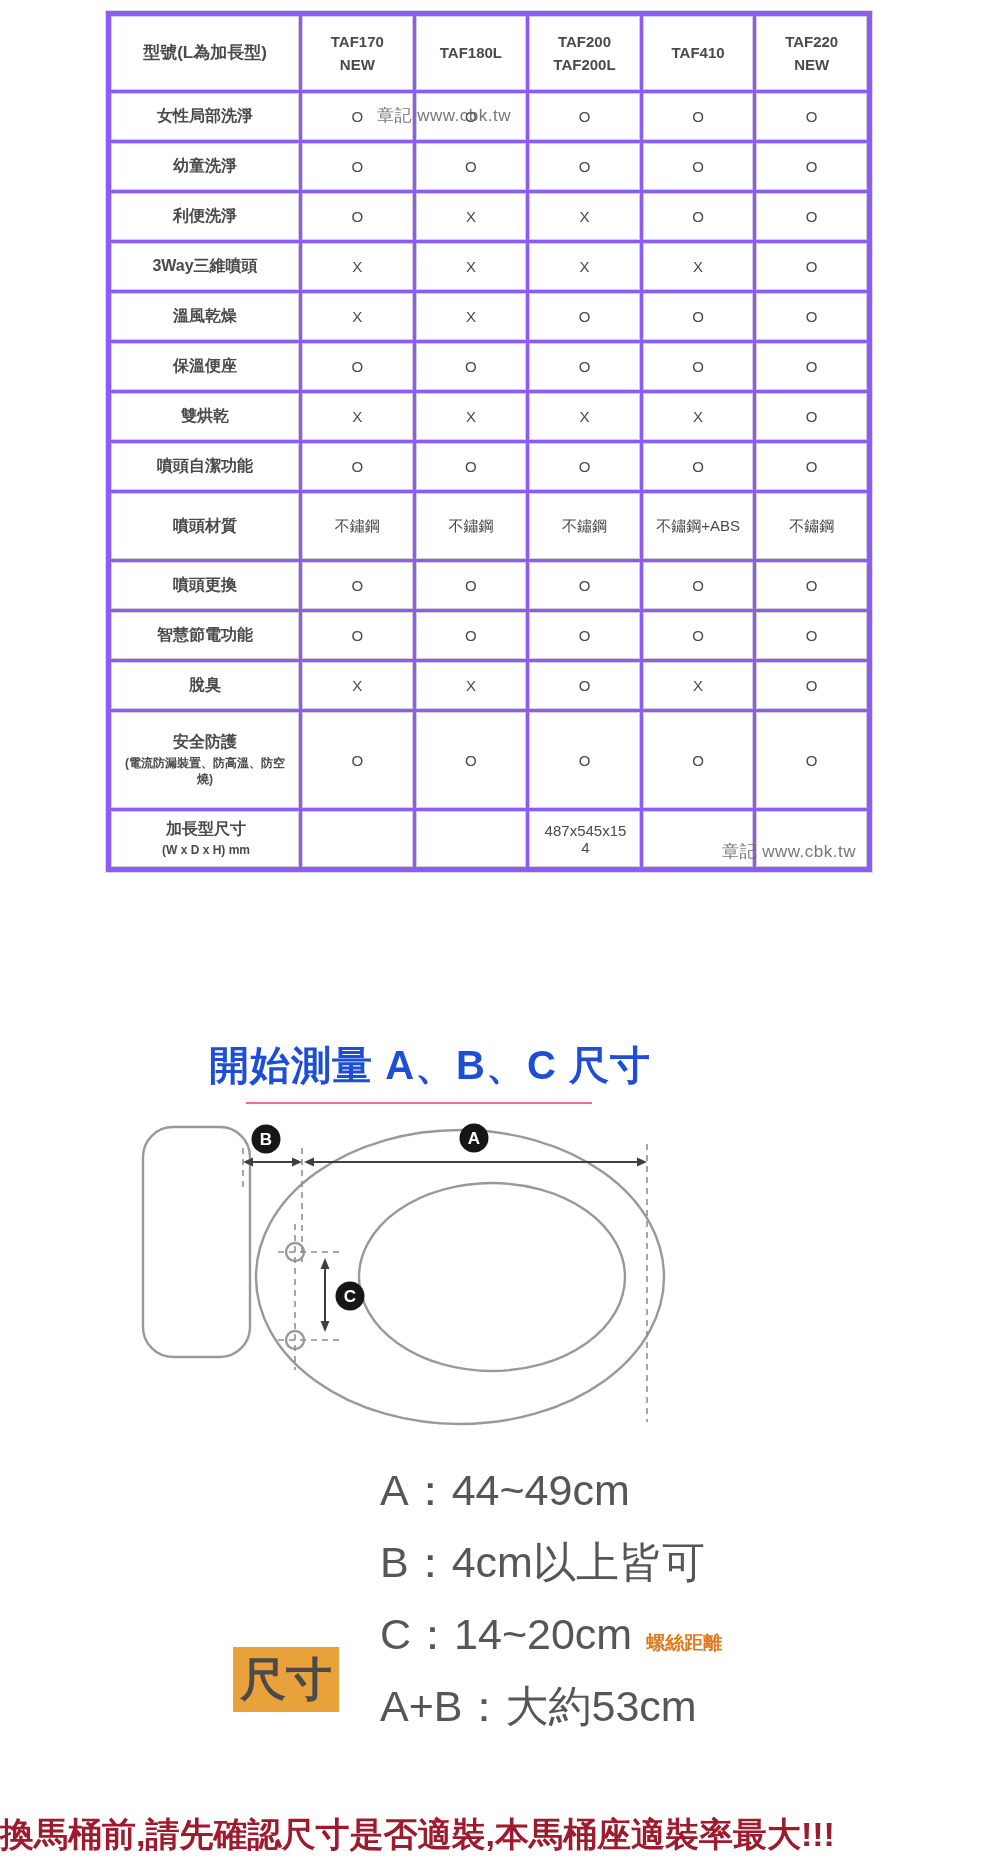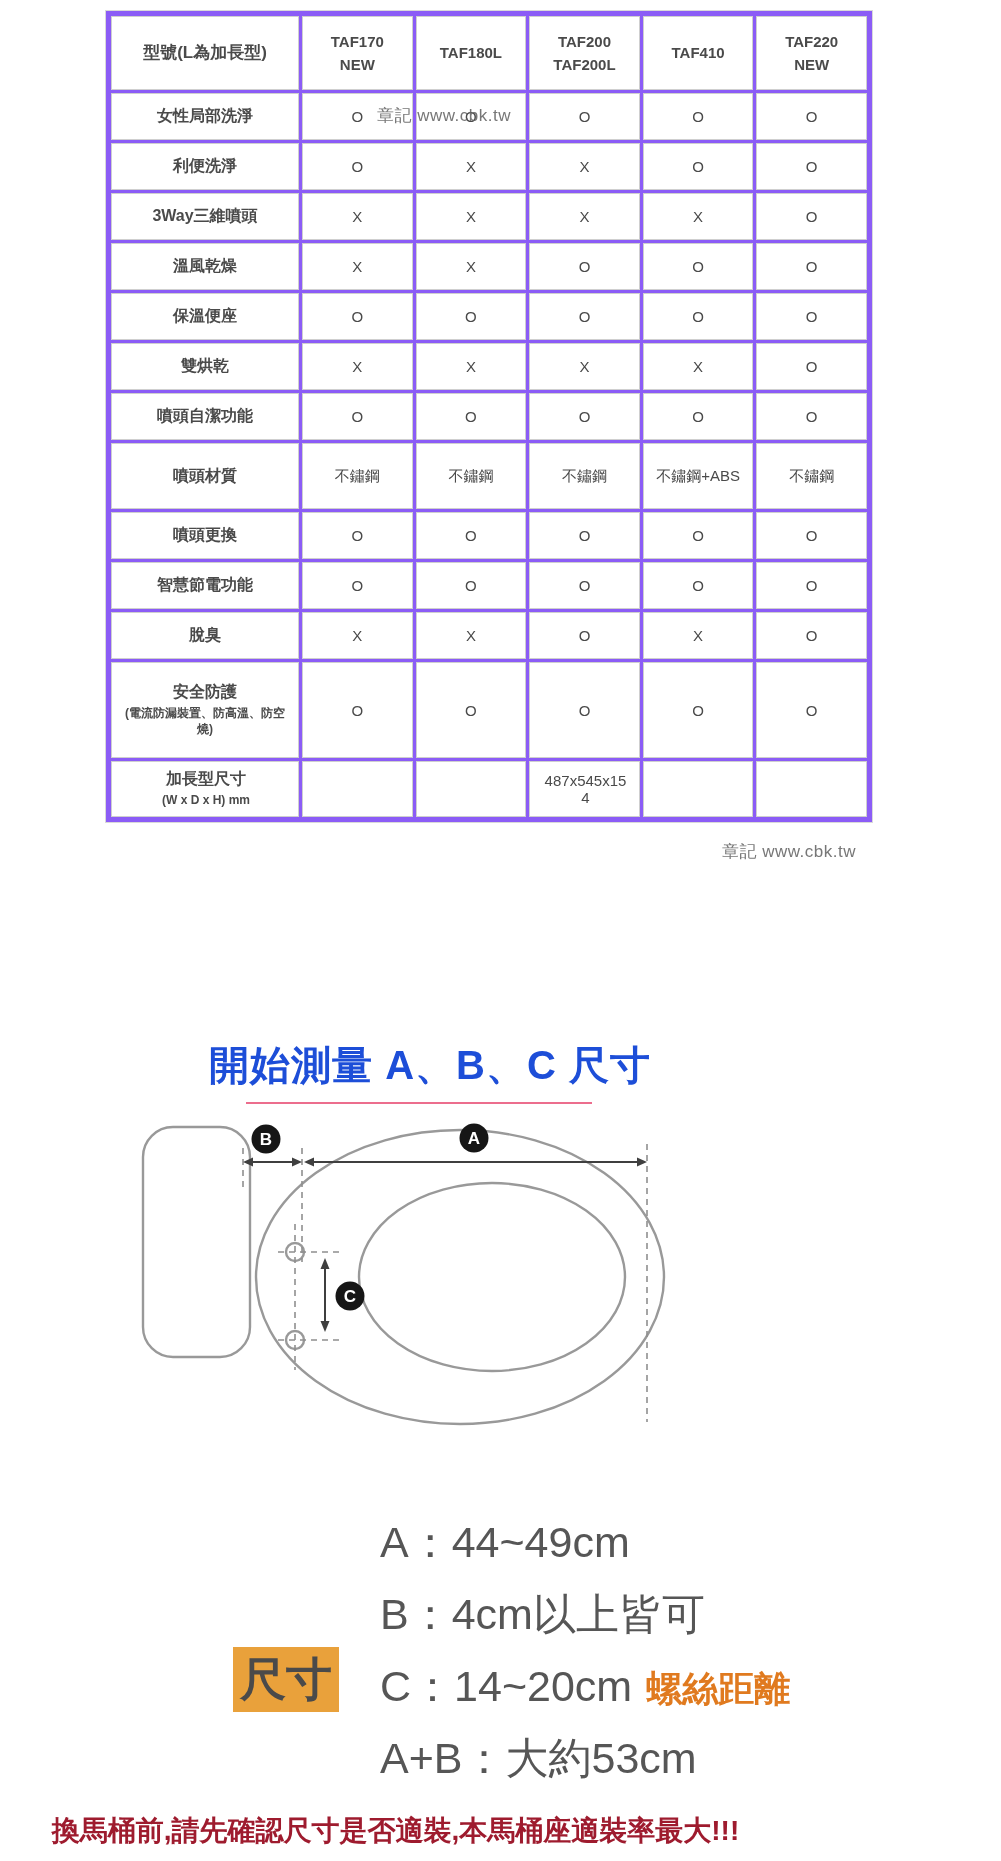"幼童洗淨" tr { html: none -> <tr> <td> <div>幼童洗淨</div> </td> <td>O</td> <td>O</td> <td>O</td> <td>O</td> <td>O</td> </tr> }
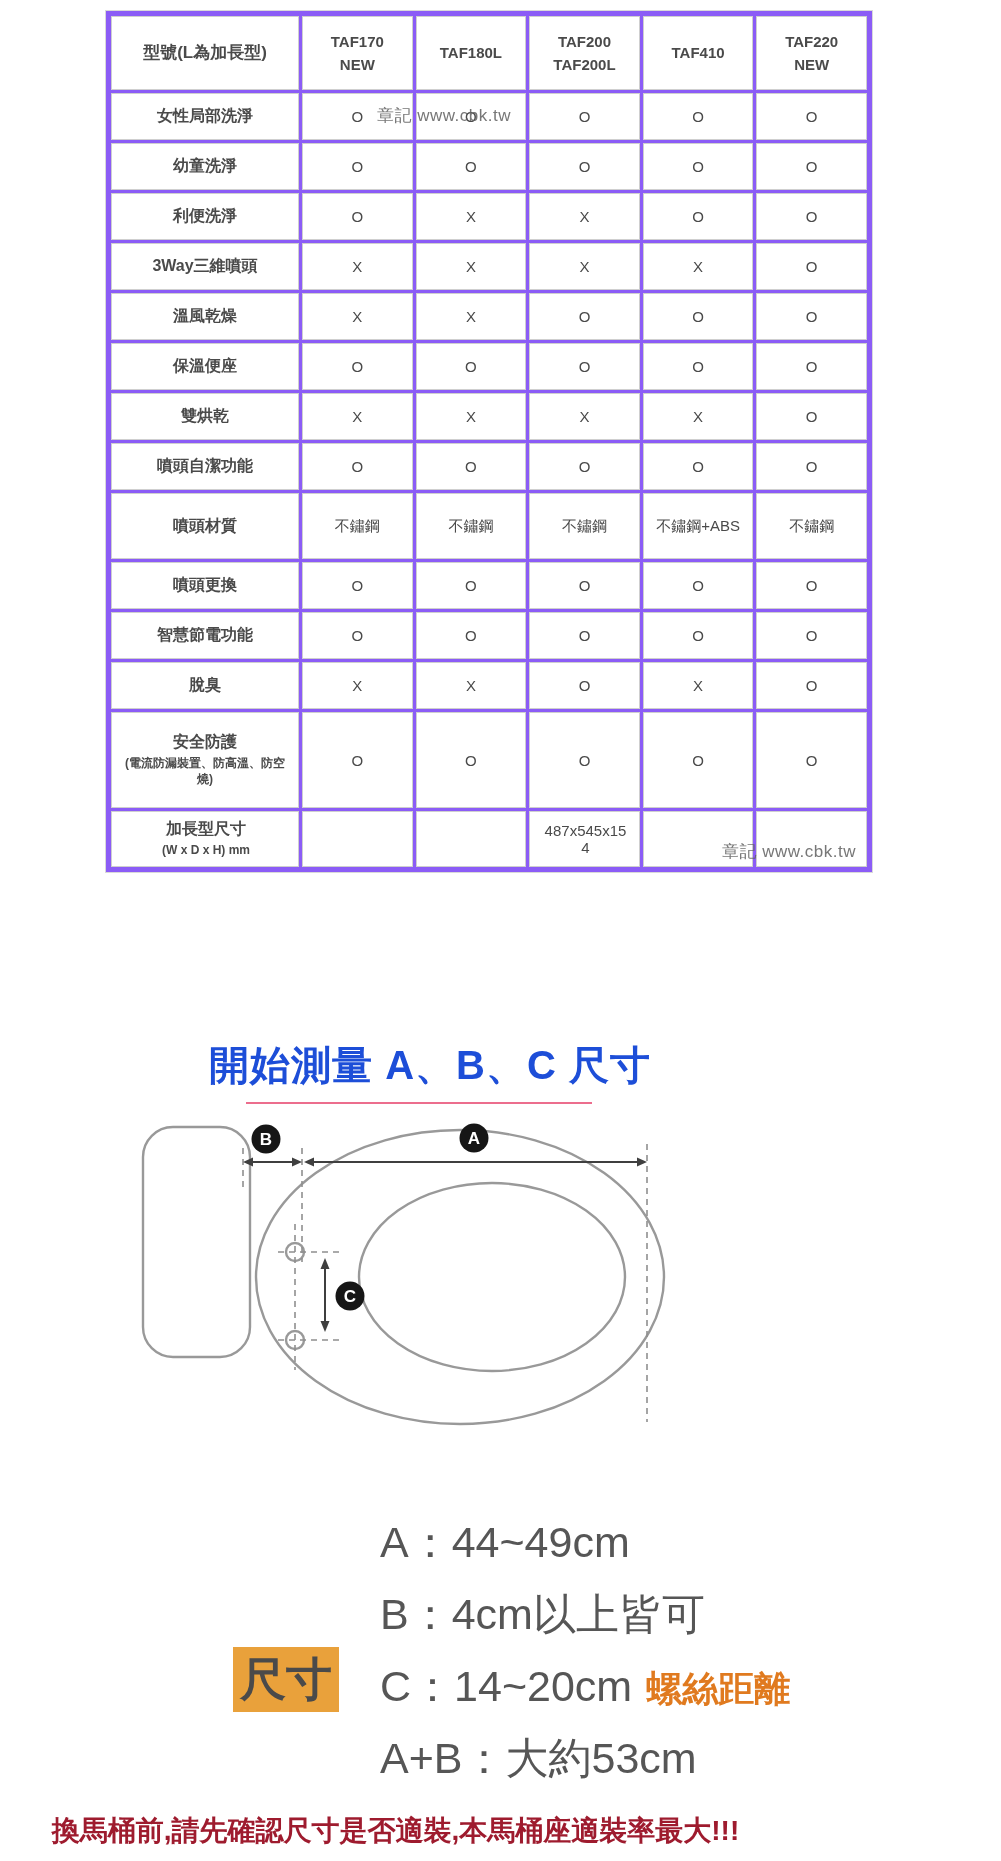"A：44~49cm" .dim-block { top: 1506px -> 1454px }
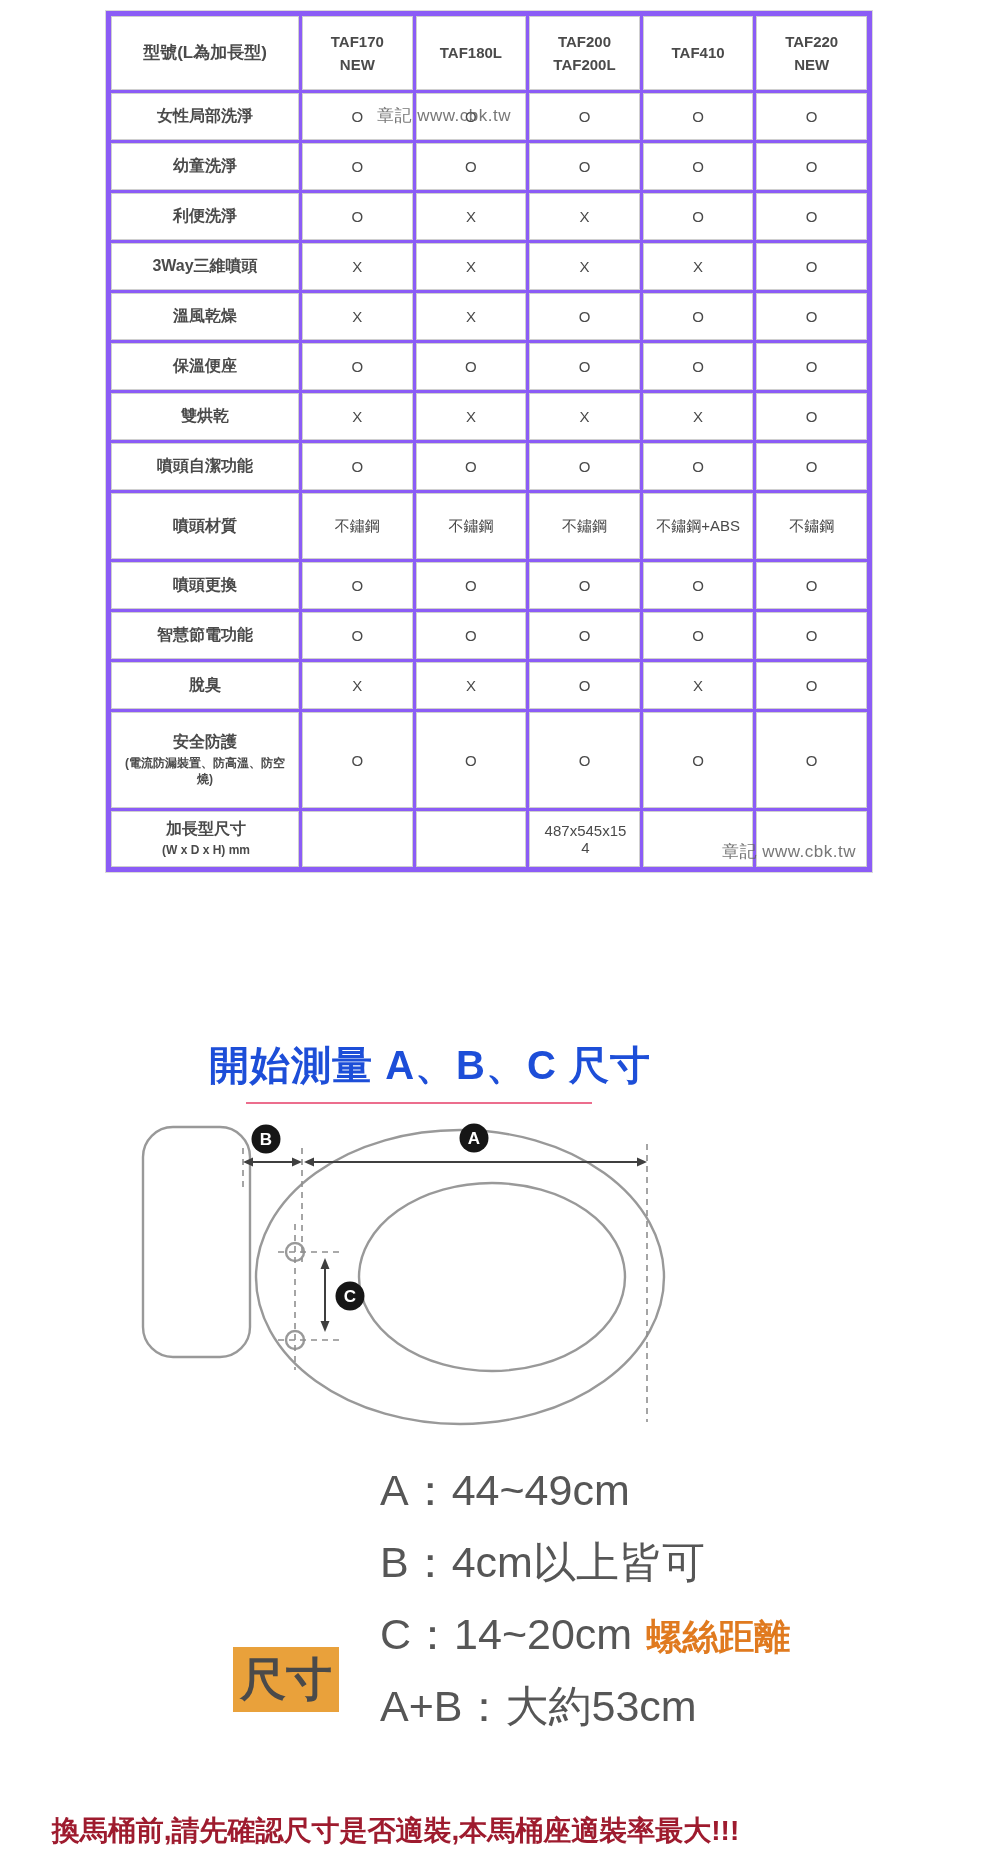"螺絲距離" .c-note { font-size: 36px -> 19px }
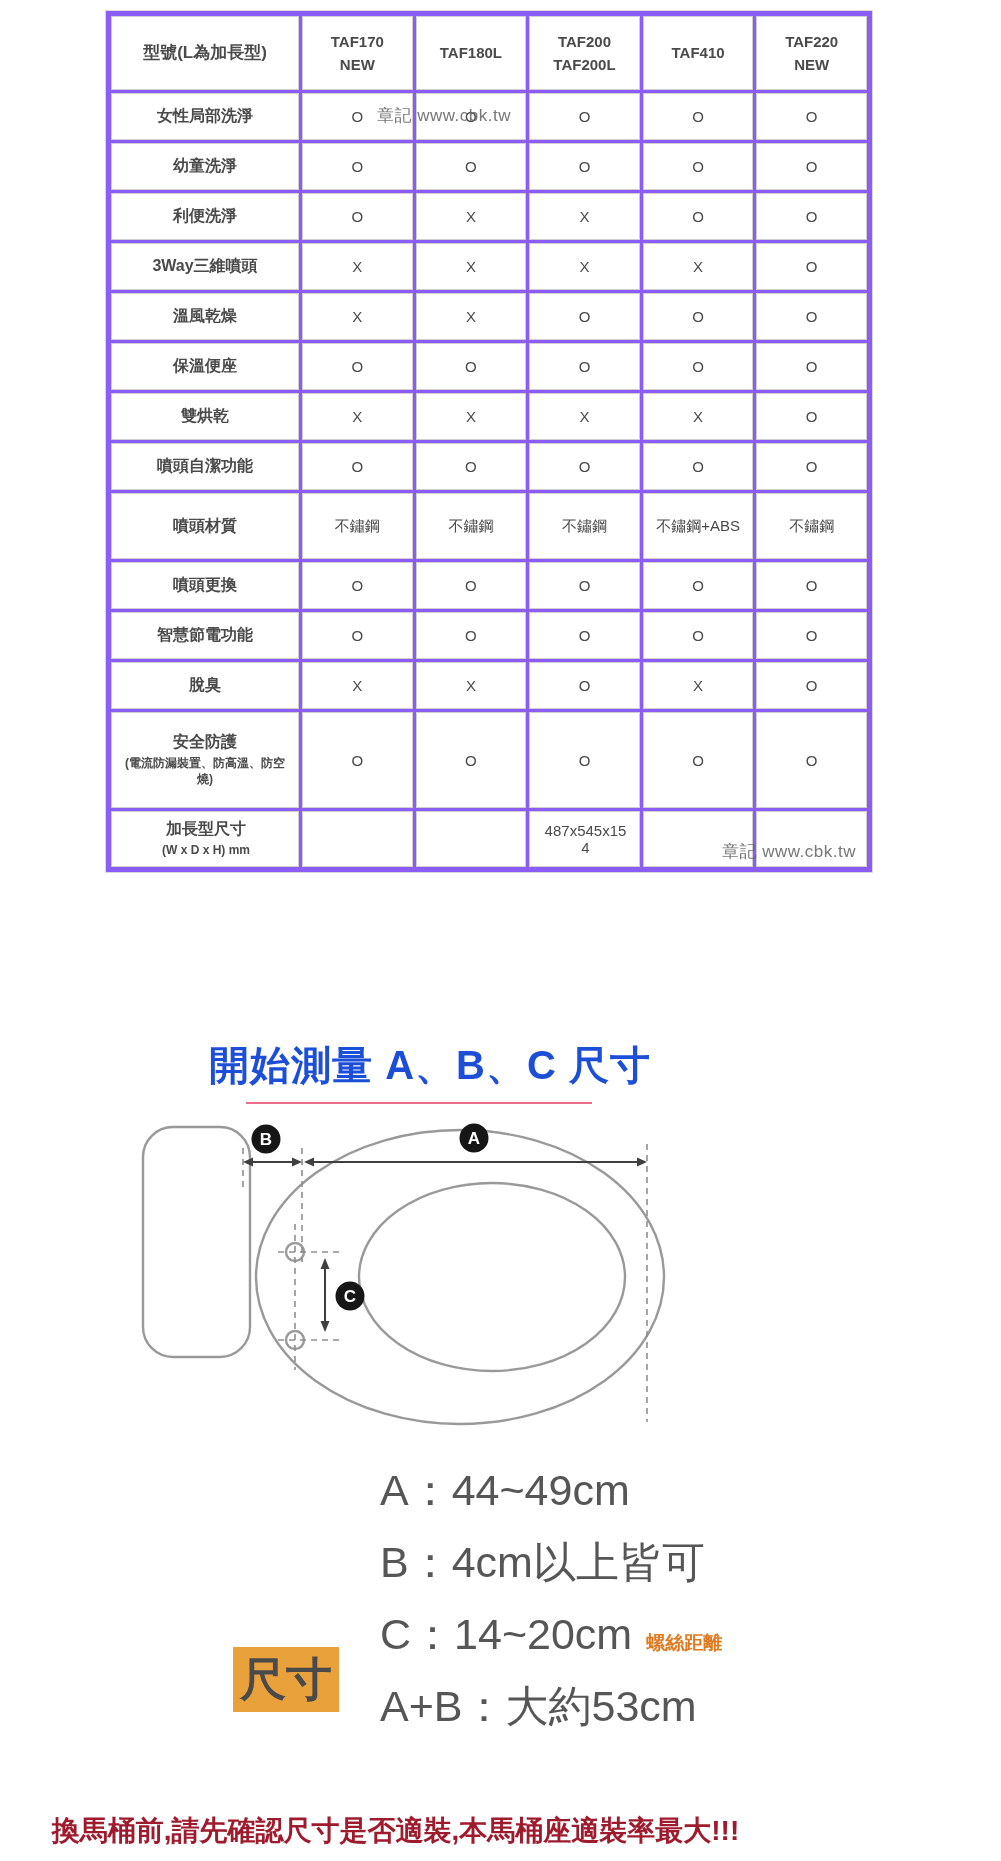"換馬桶前,請先確認尺寸是否適裝,本馬桶座適裝率最大!!!" .footer-note { font-size: 28px -> 34px; text-align: center -> left }
